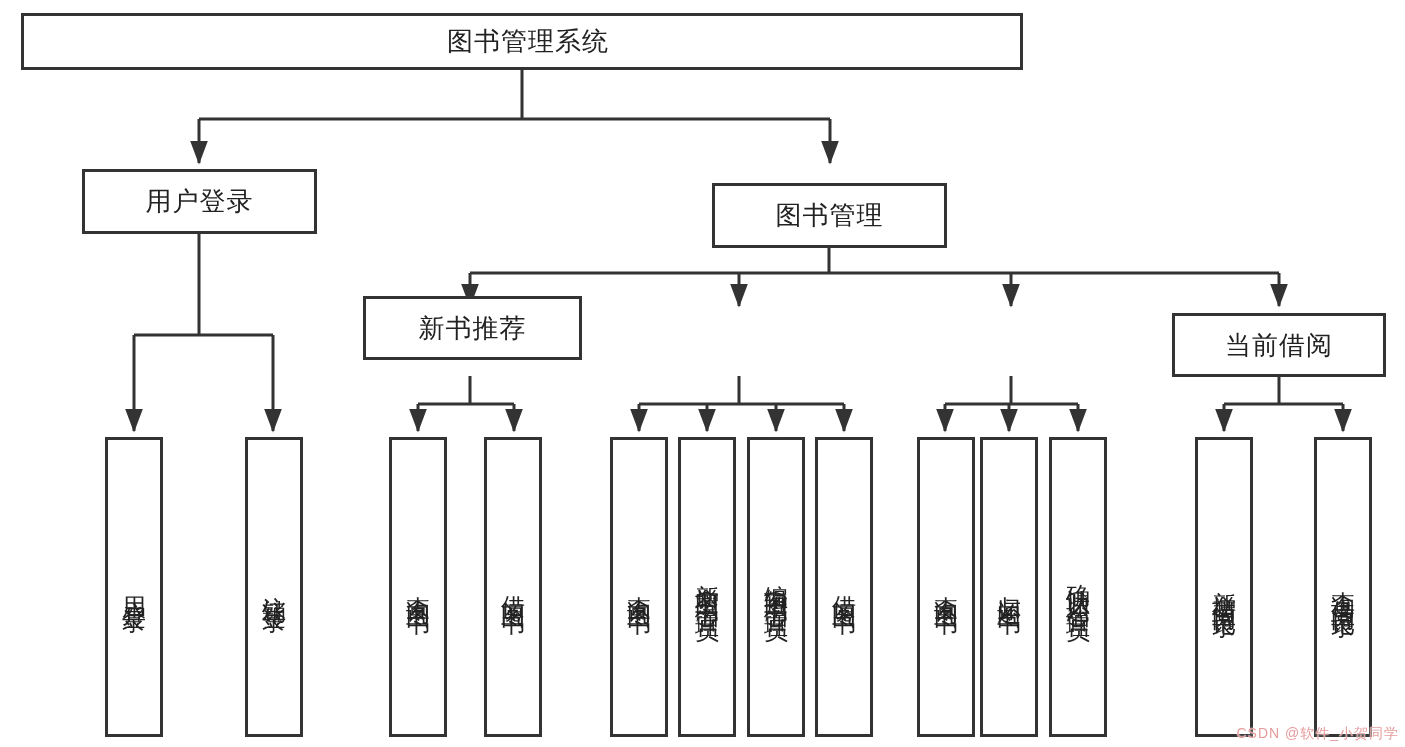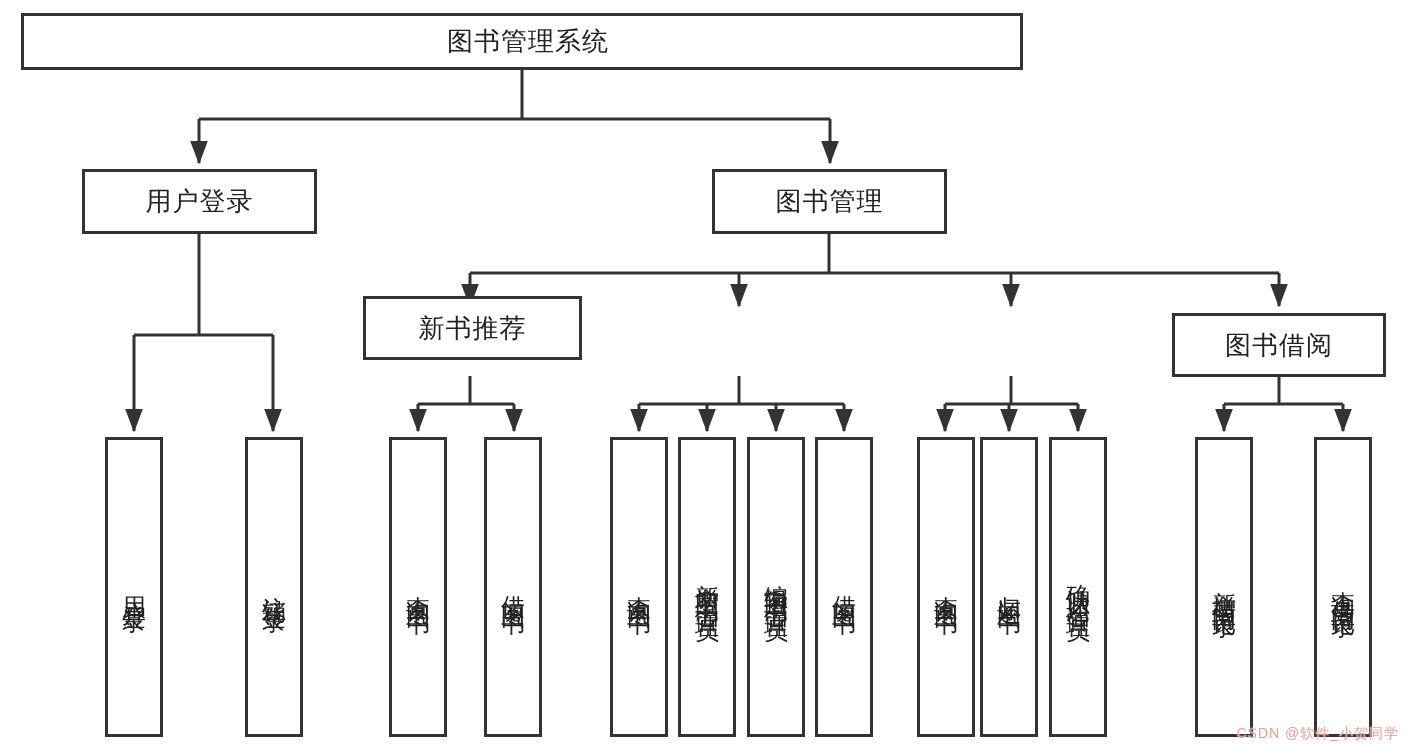"图书管理" div.box { top: 169px -> 183px }
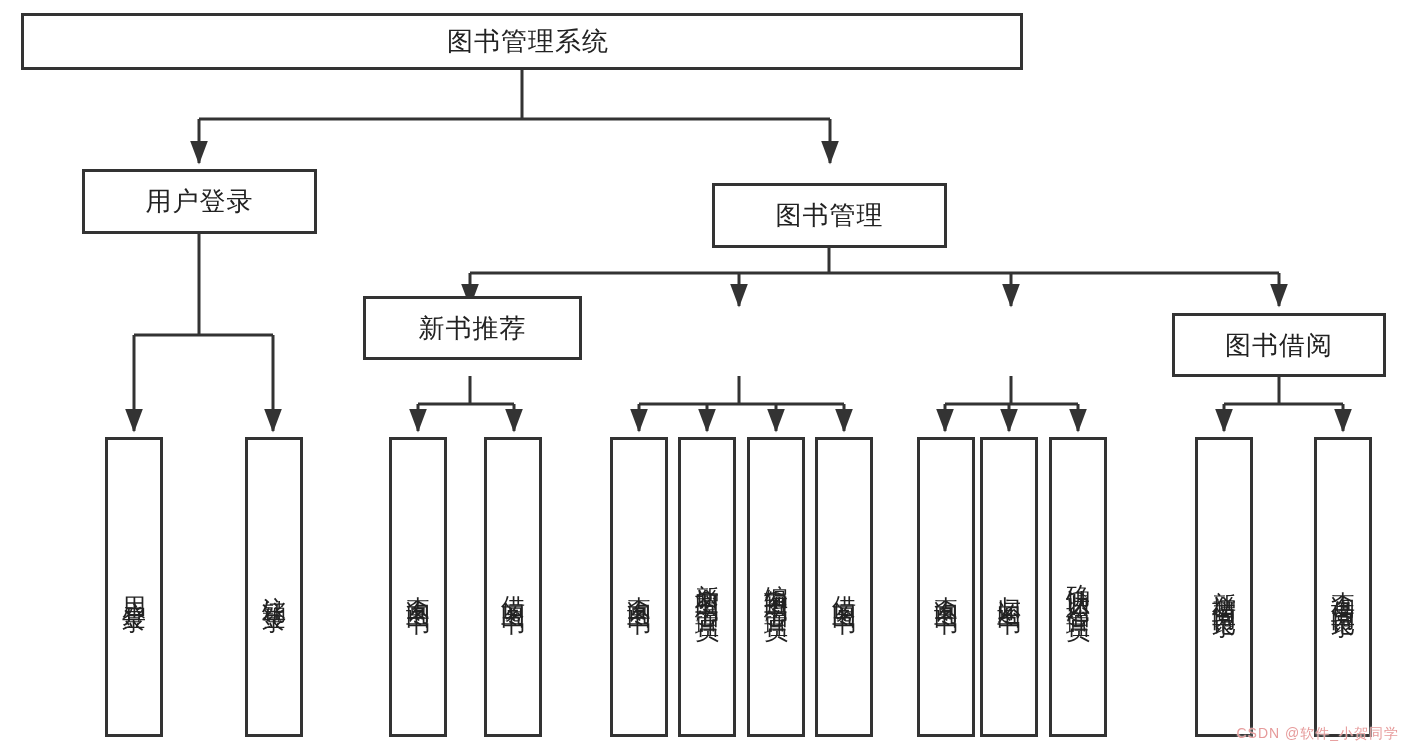"图书借阅" div.box { text: 图书 -> 当前 }
